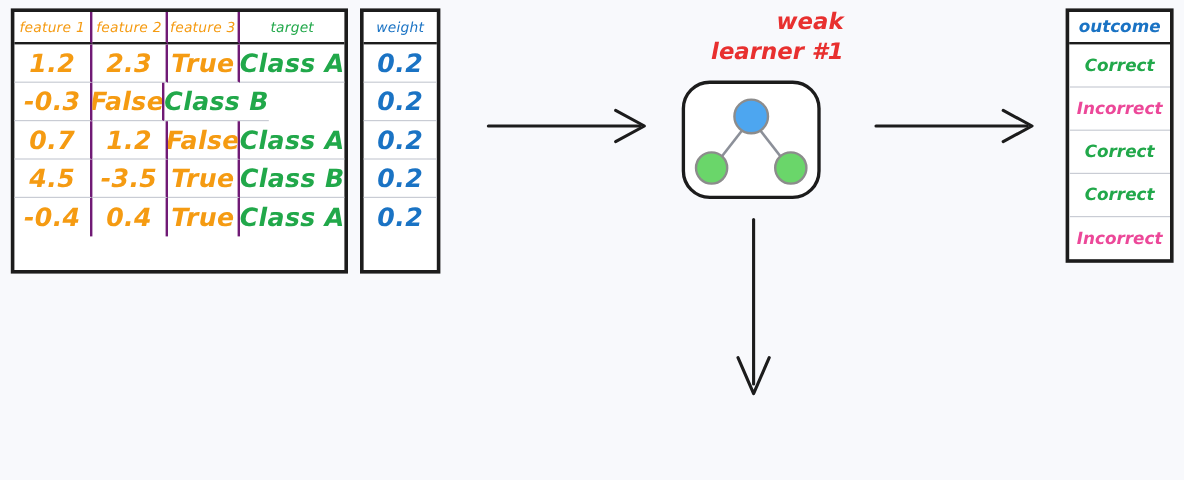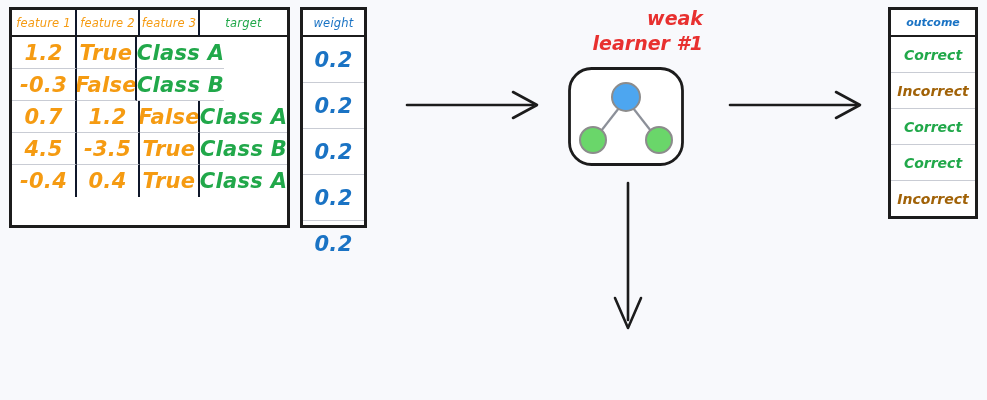"feature 1" .tbl .cell { border-right: 2px solid #0f172a -> 2px solid #701a75 }
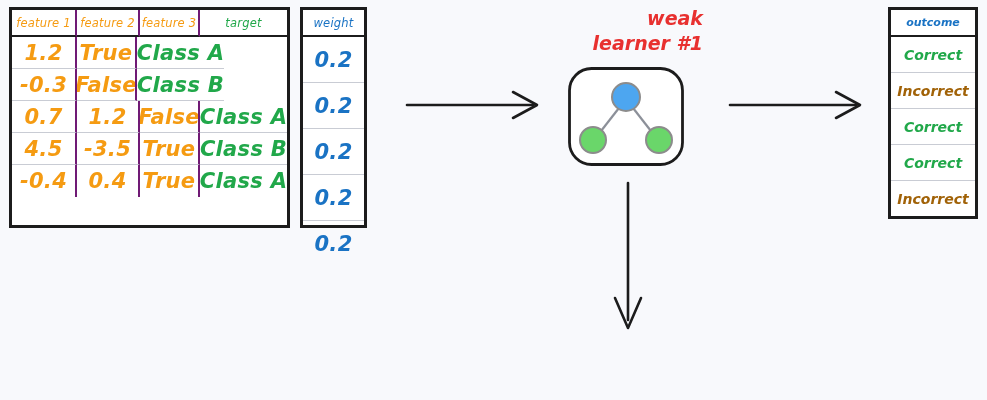"outcome" #outcome-table .hdr-out { font-size: 11px -> 14px }
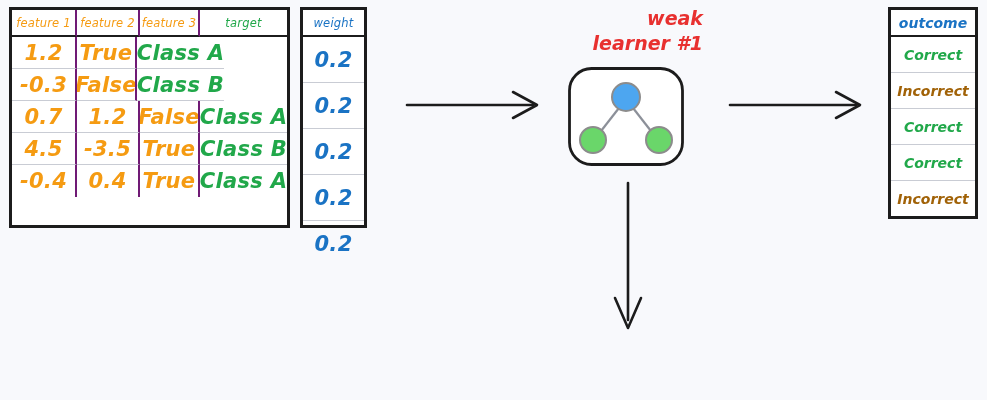"2.3" div.cell { html: none -> <div>2.3</div> }
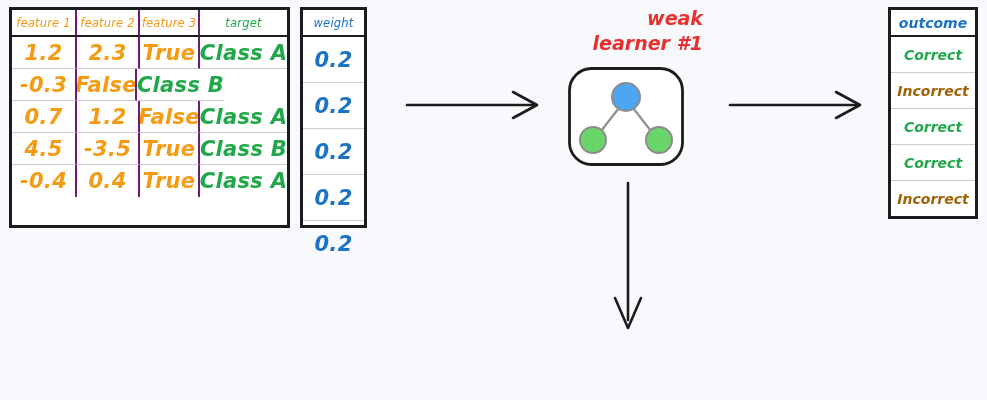"0.2" #weight-table .drow { height: 46px -> 32px }
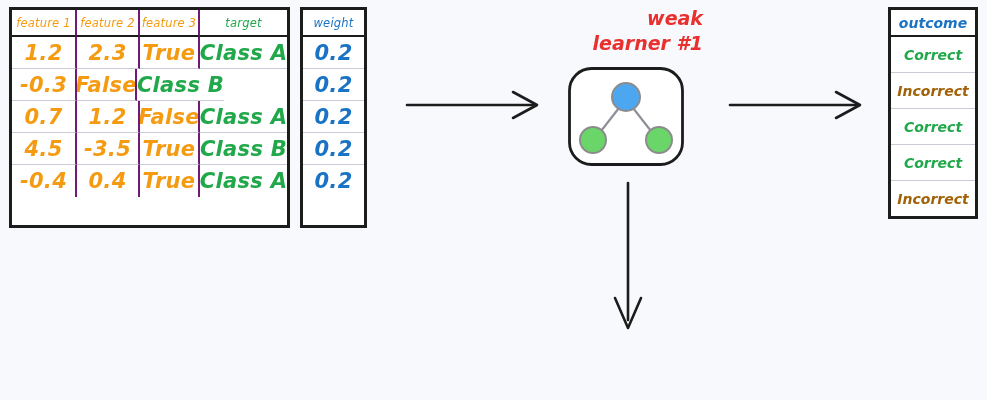"Incorrect" .c-red { color: #a16207 -> #ec4899 }
